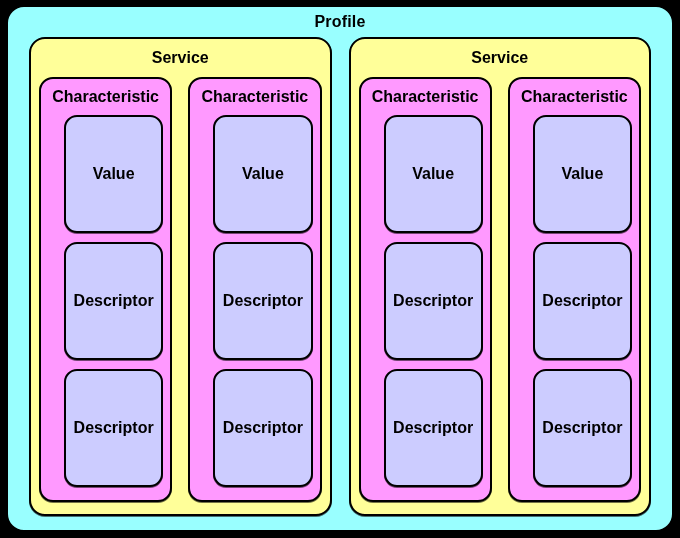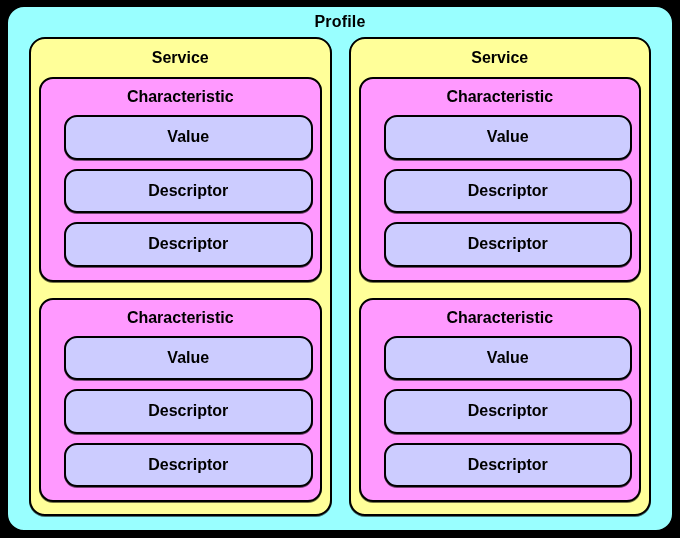"Characteristic" .service-body { flex-direction: column -> row }
